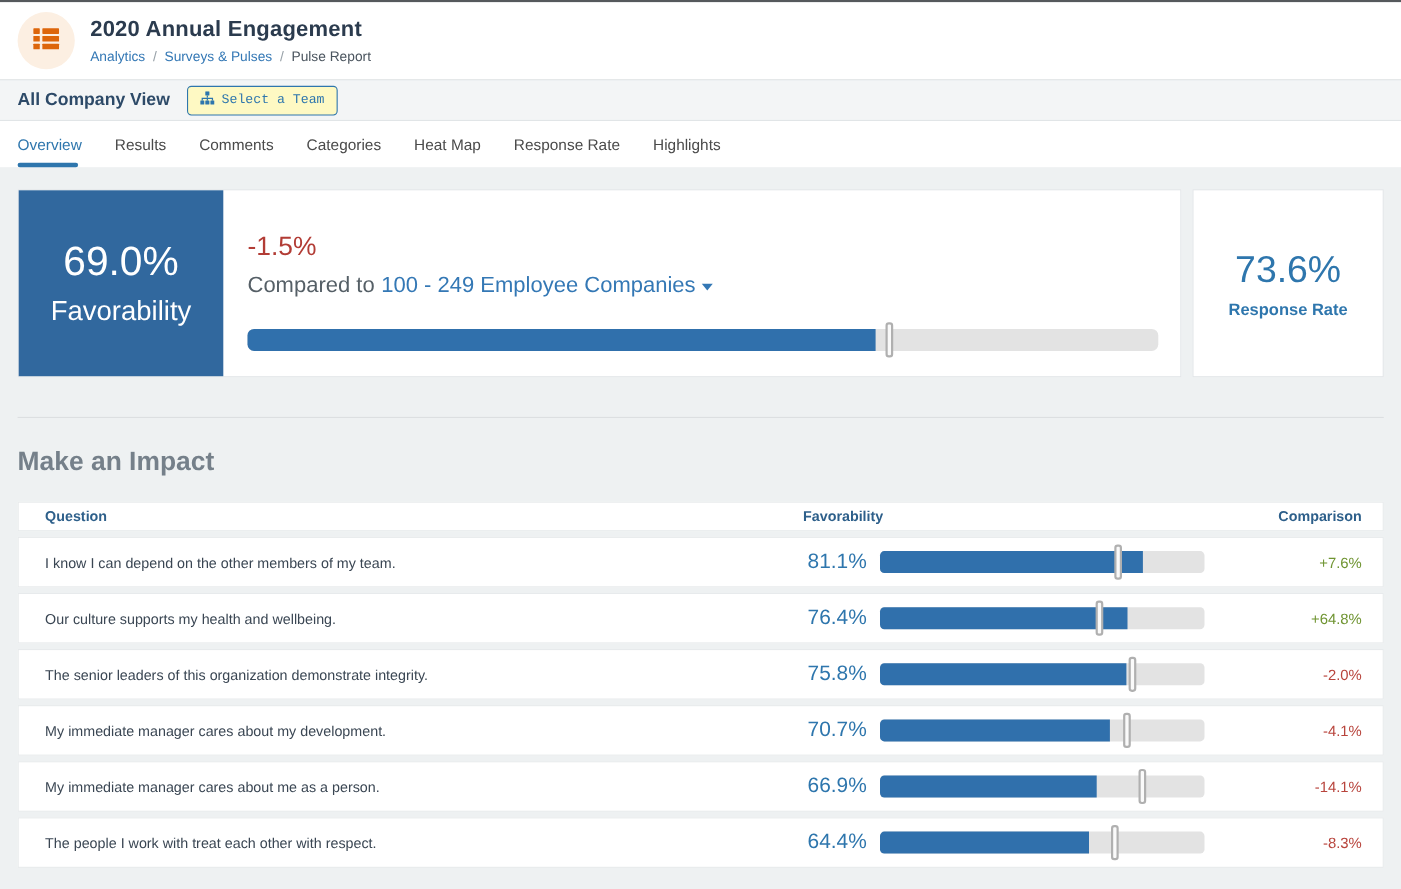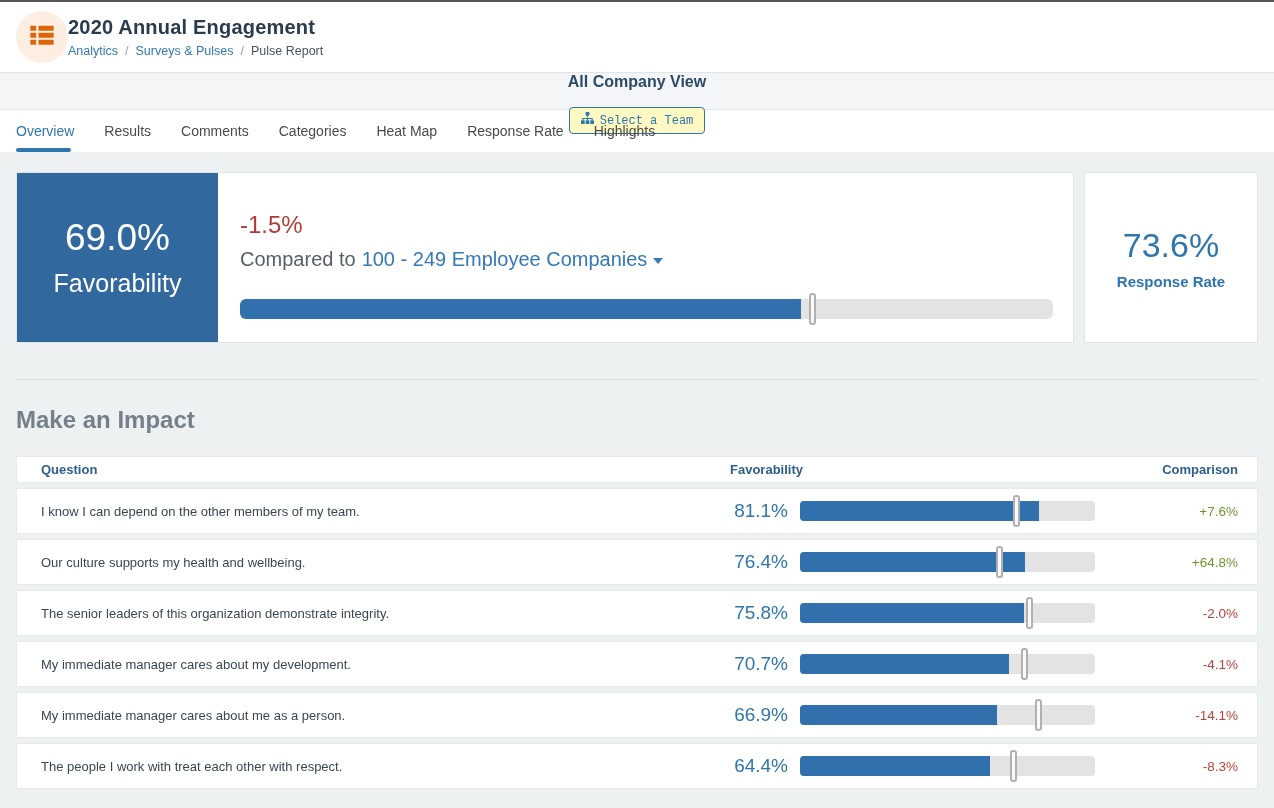"2020 Annual Engagement" .header-text { margin-left: none -> 14px }
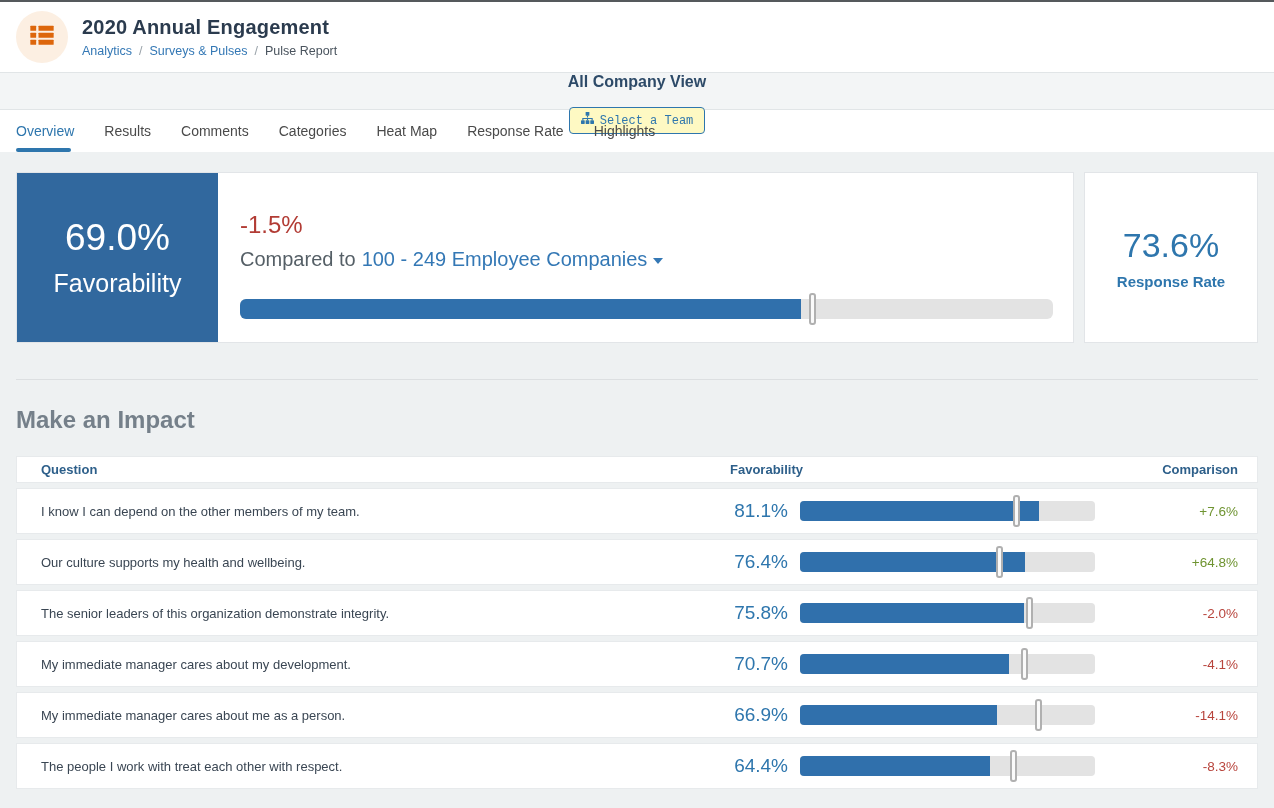"All Company View" .view-bar { flex-direction: column -> none }
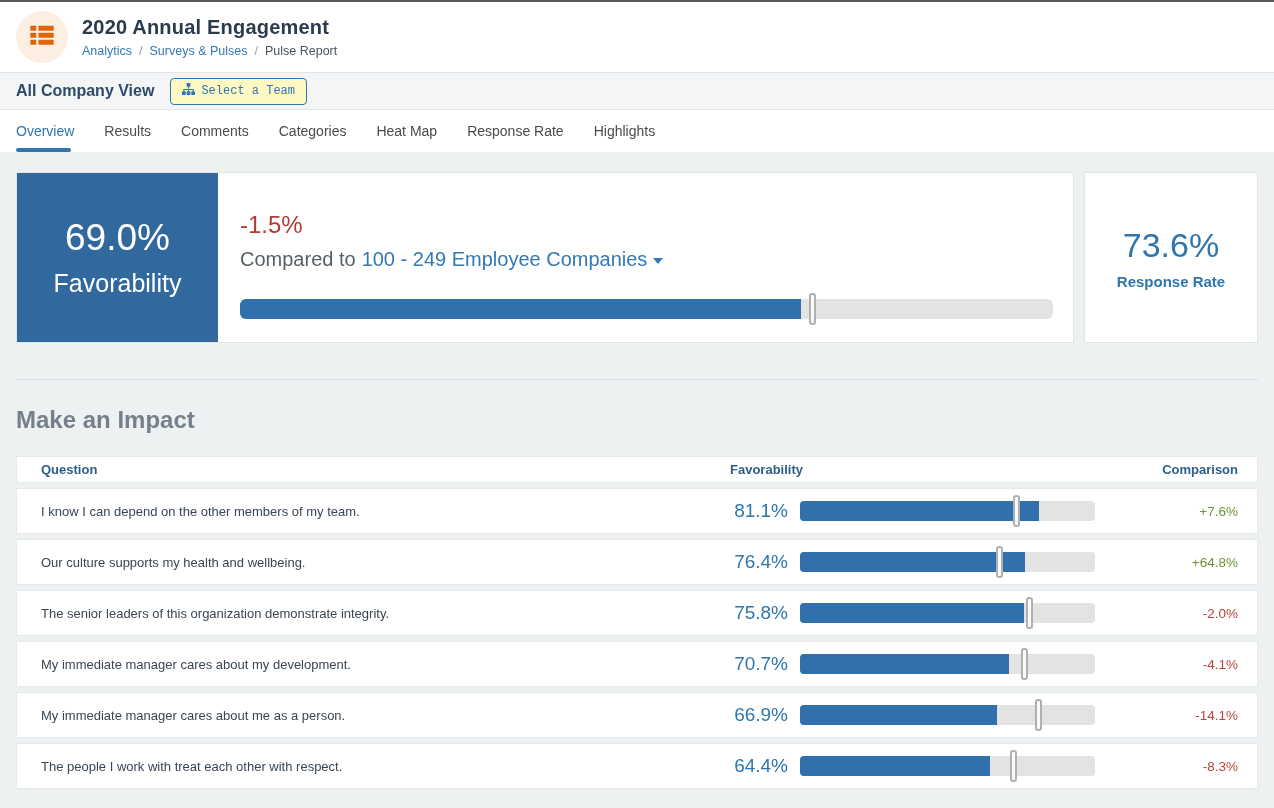"69.0%" .fav-tile { width: 201px -> 186px }
